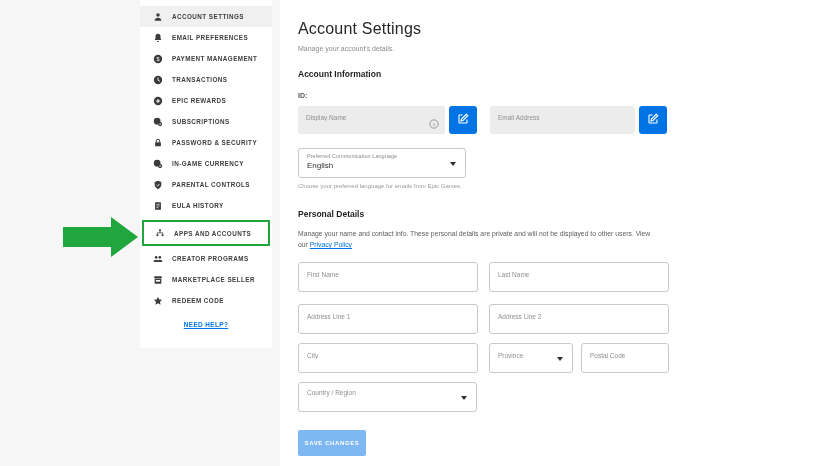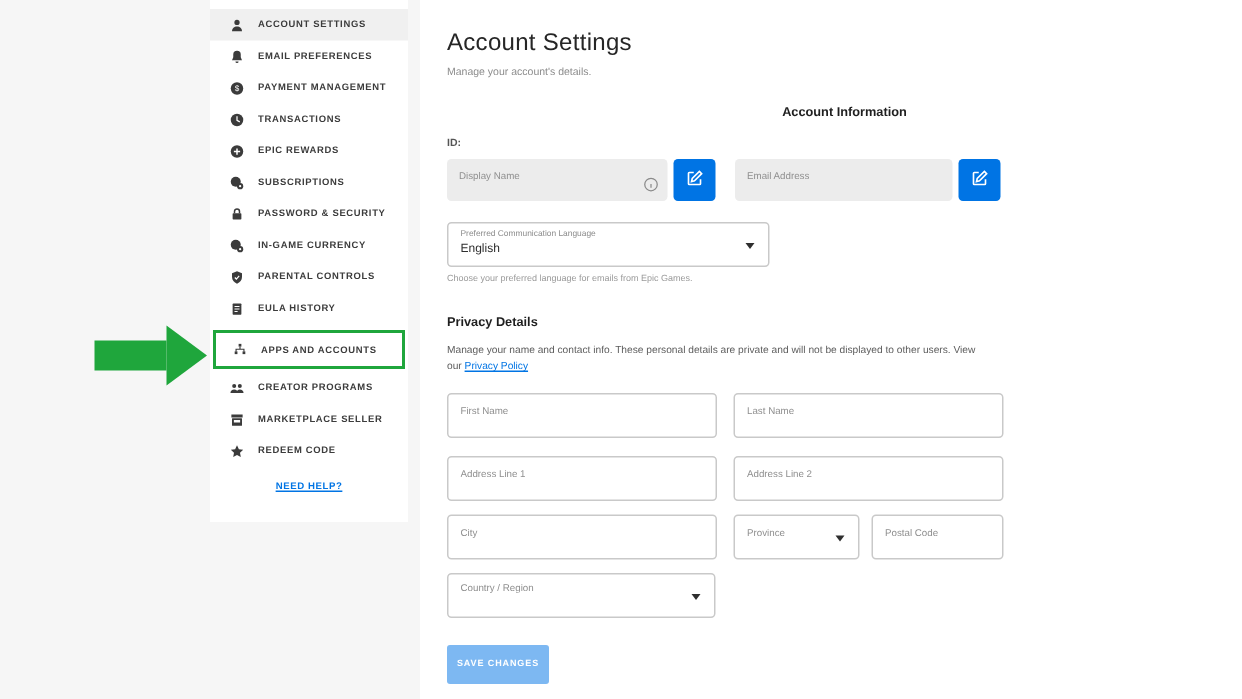"Account Information" .h-account { text-align: center -> none }
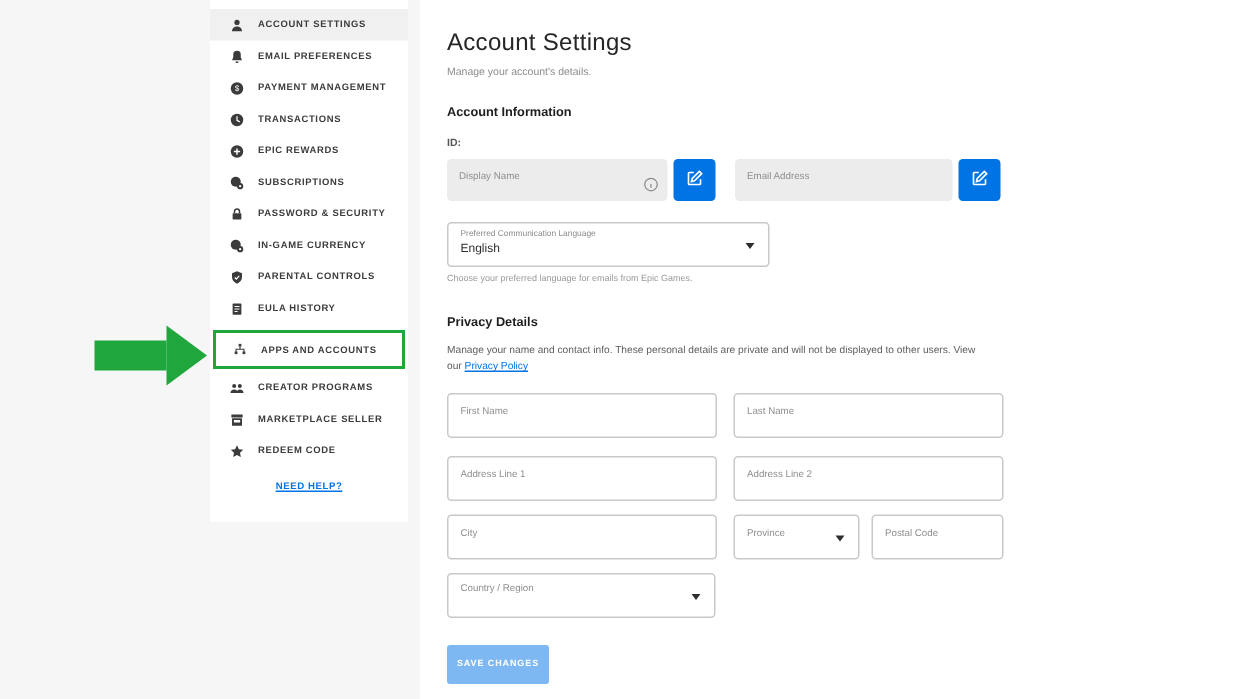"English" .lang-select { width: 215px -> 168px }
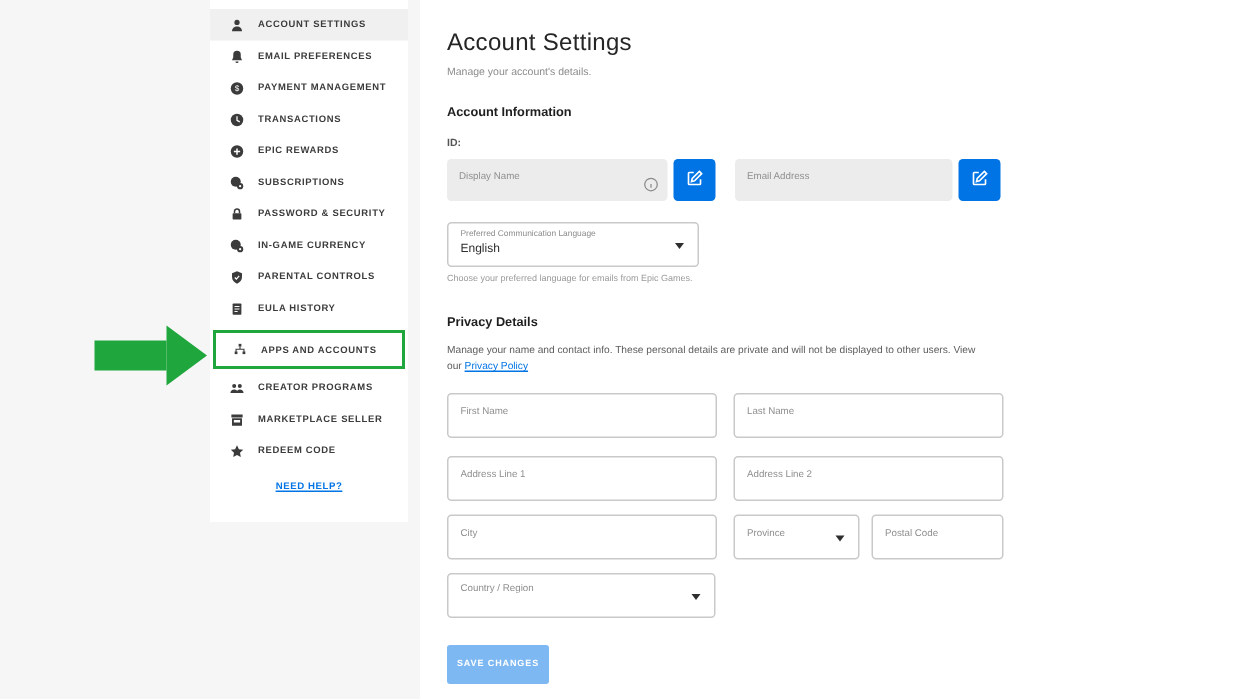"Privacy Details" h2.section-heading { text: Privacy -> Personal }
